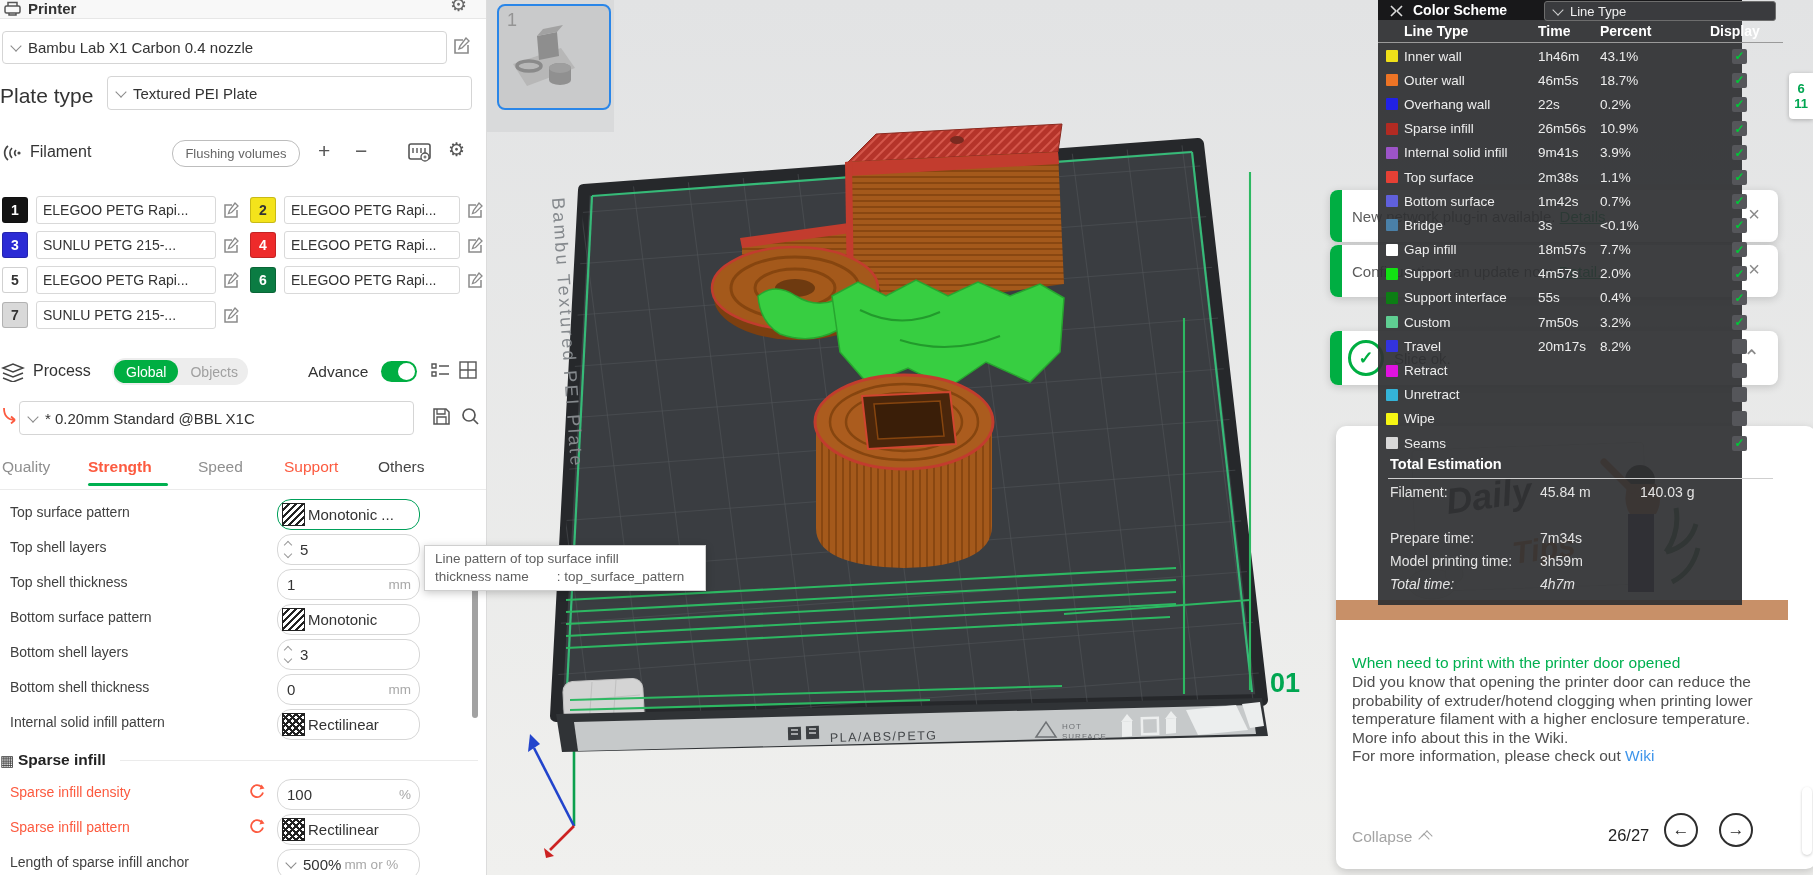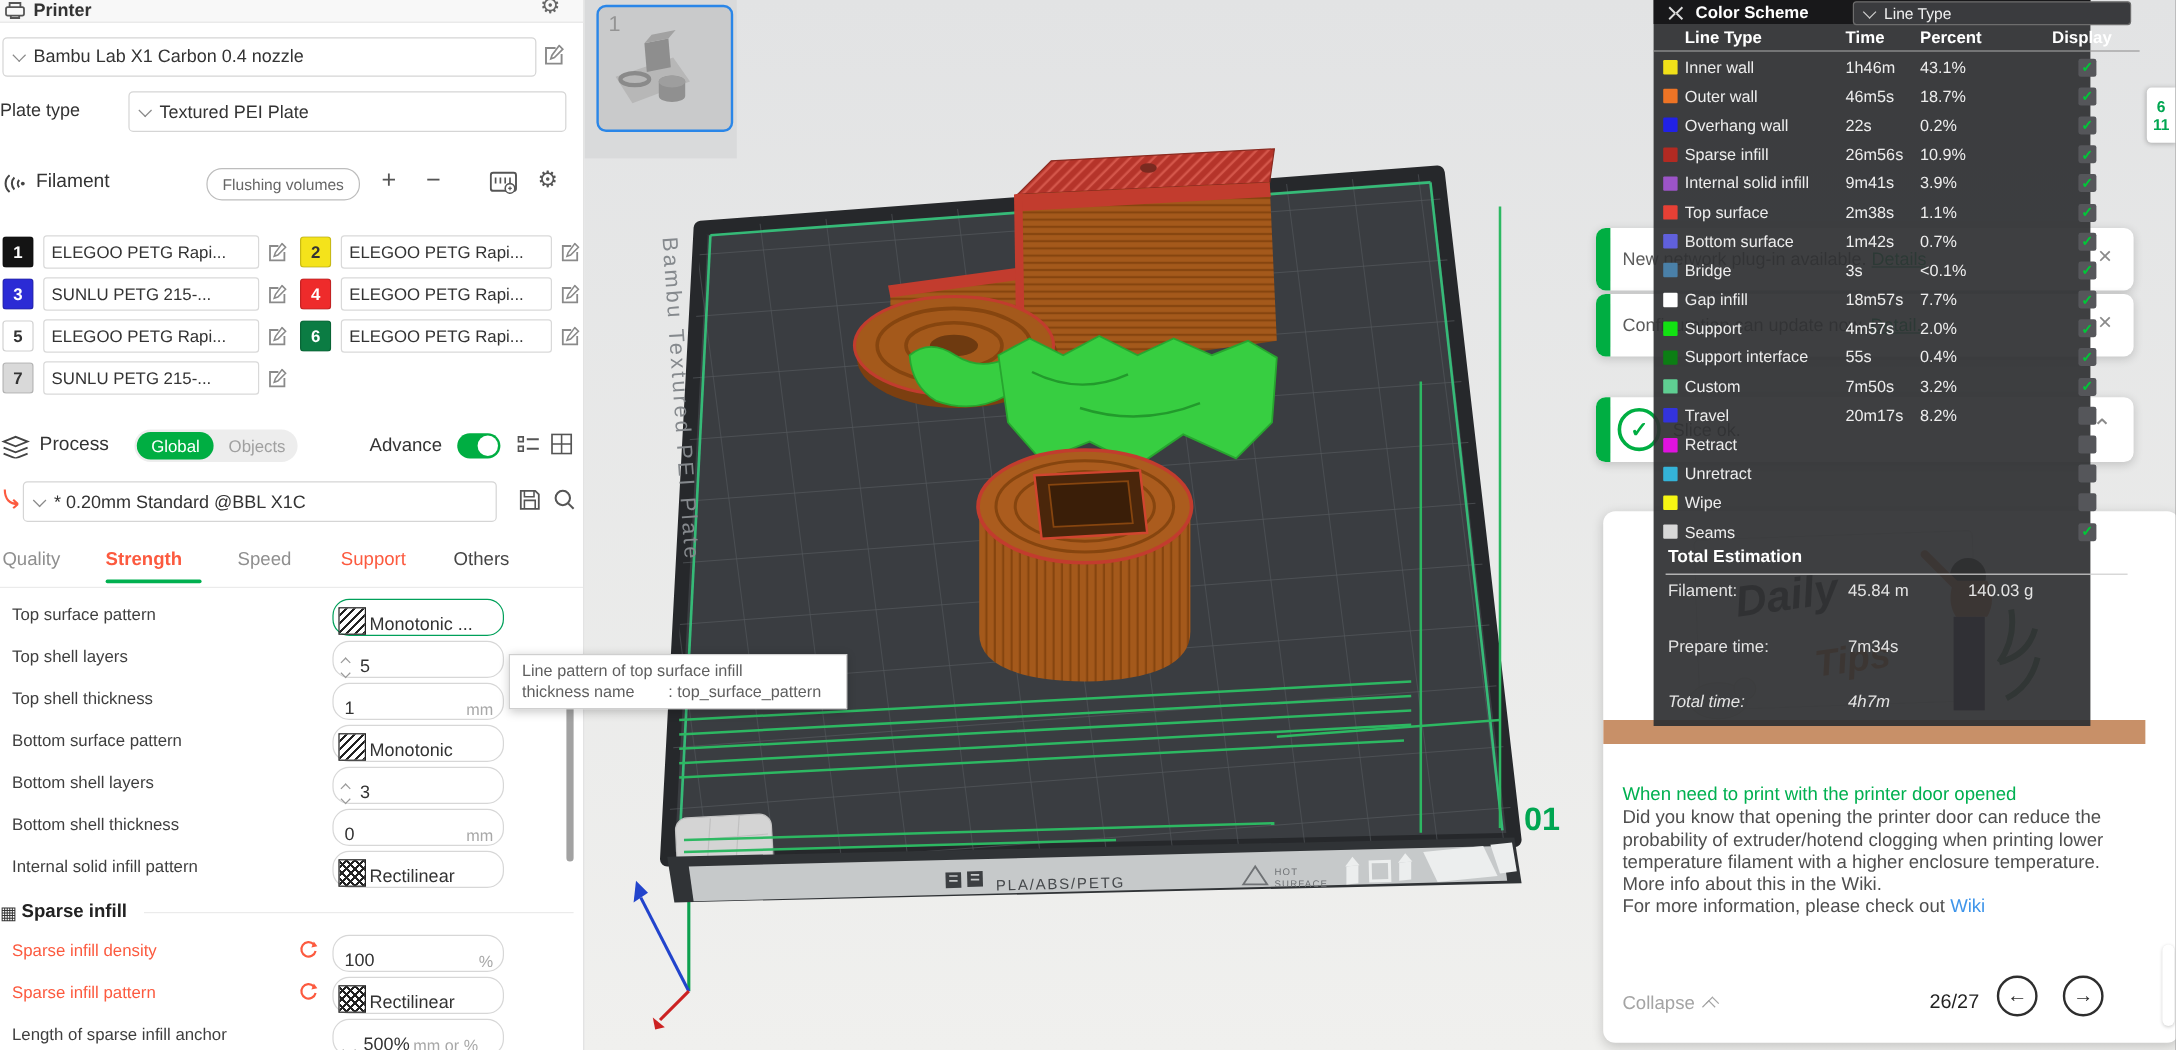"Plate type" span.abs { font-size: 15px -> 21px }
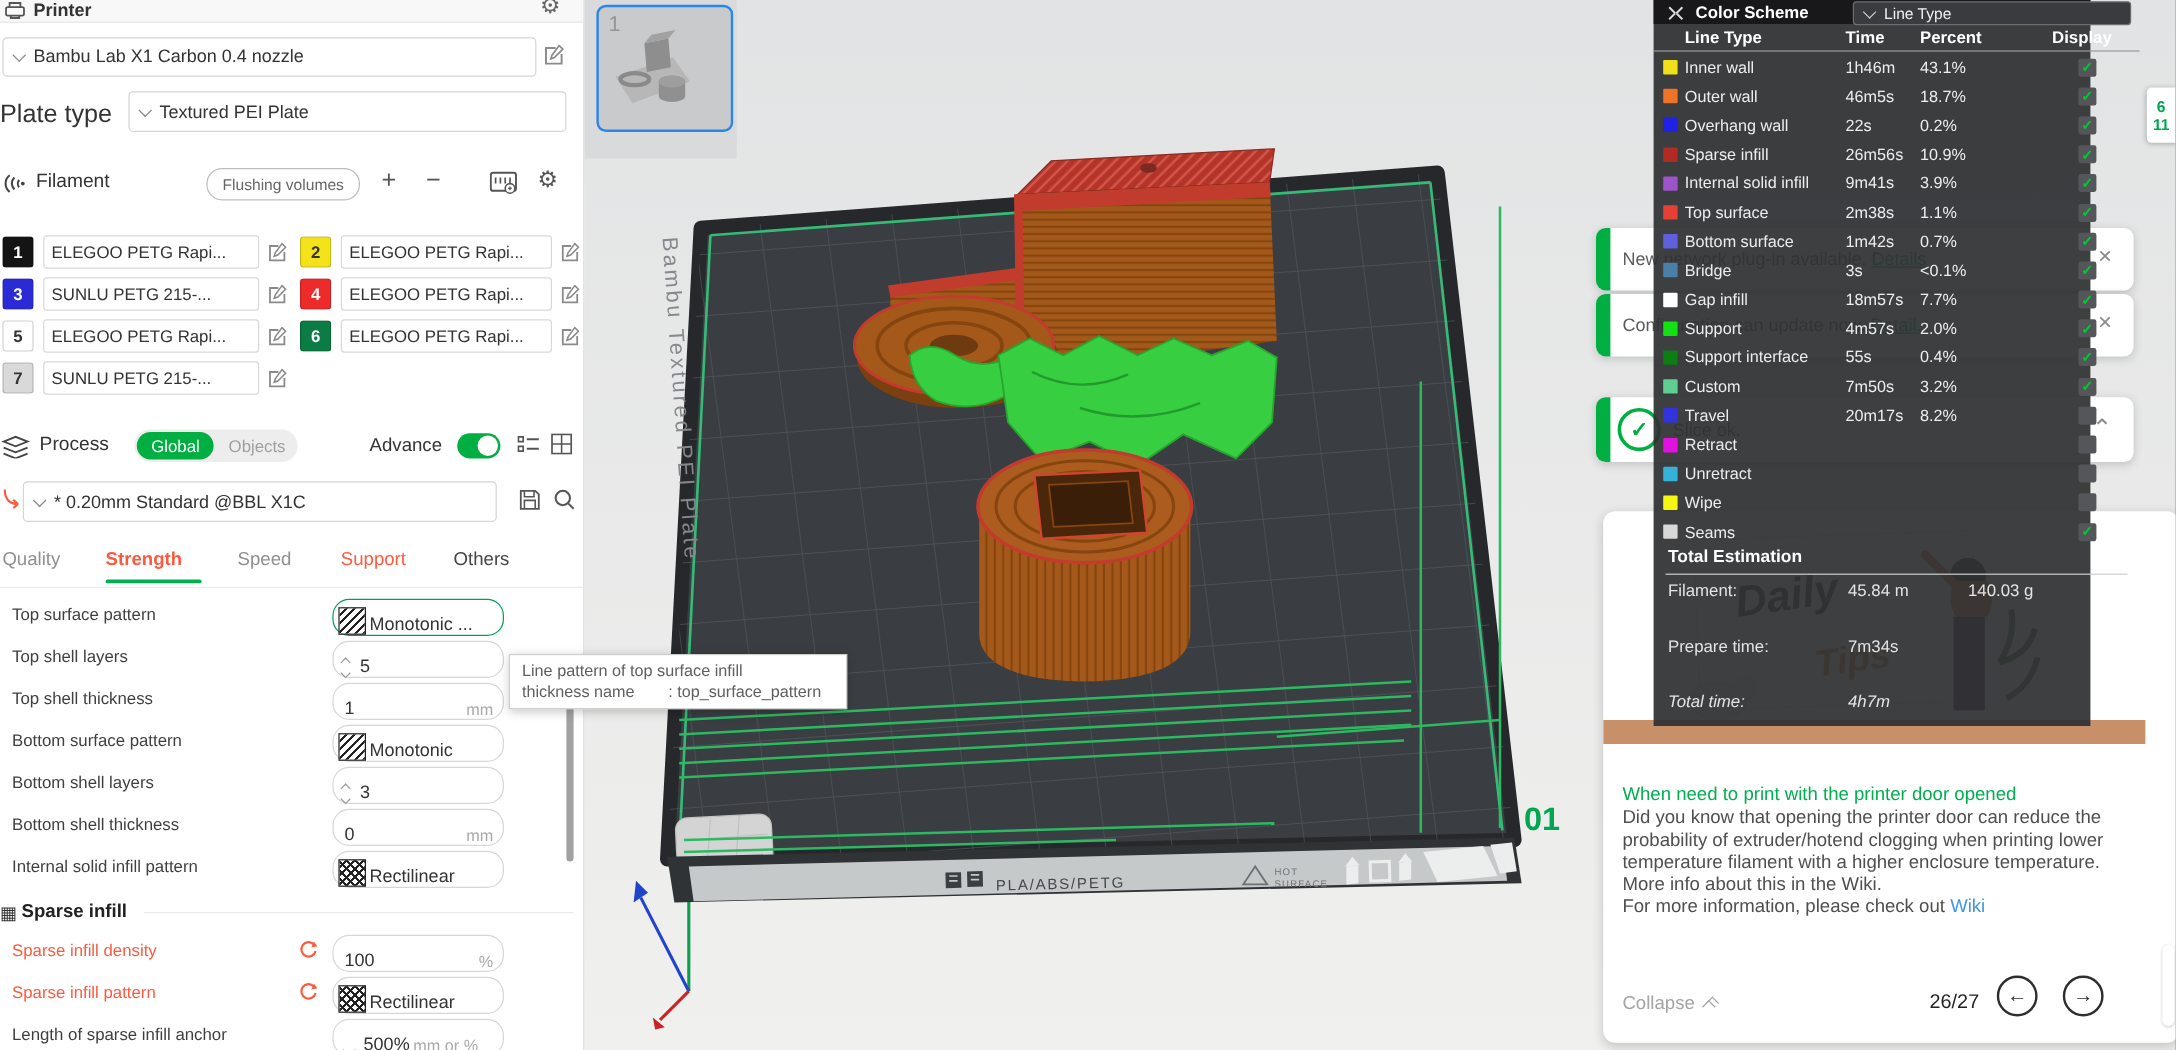"Monotonic ..." .inbox { align-items: flex-end -> center }
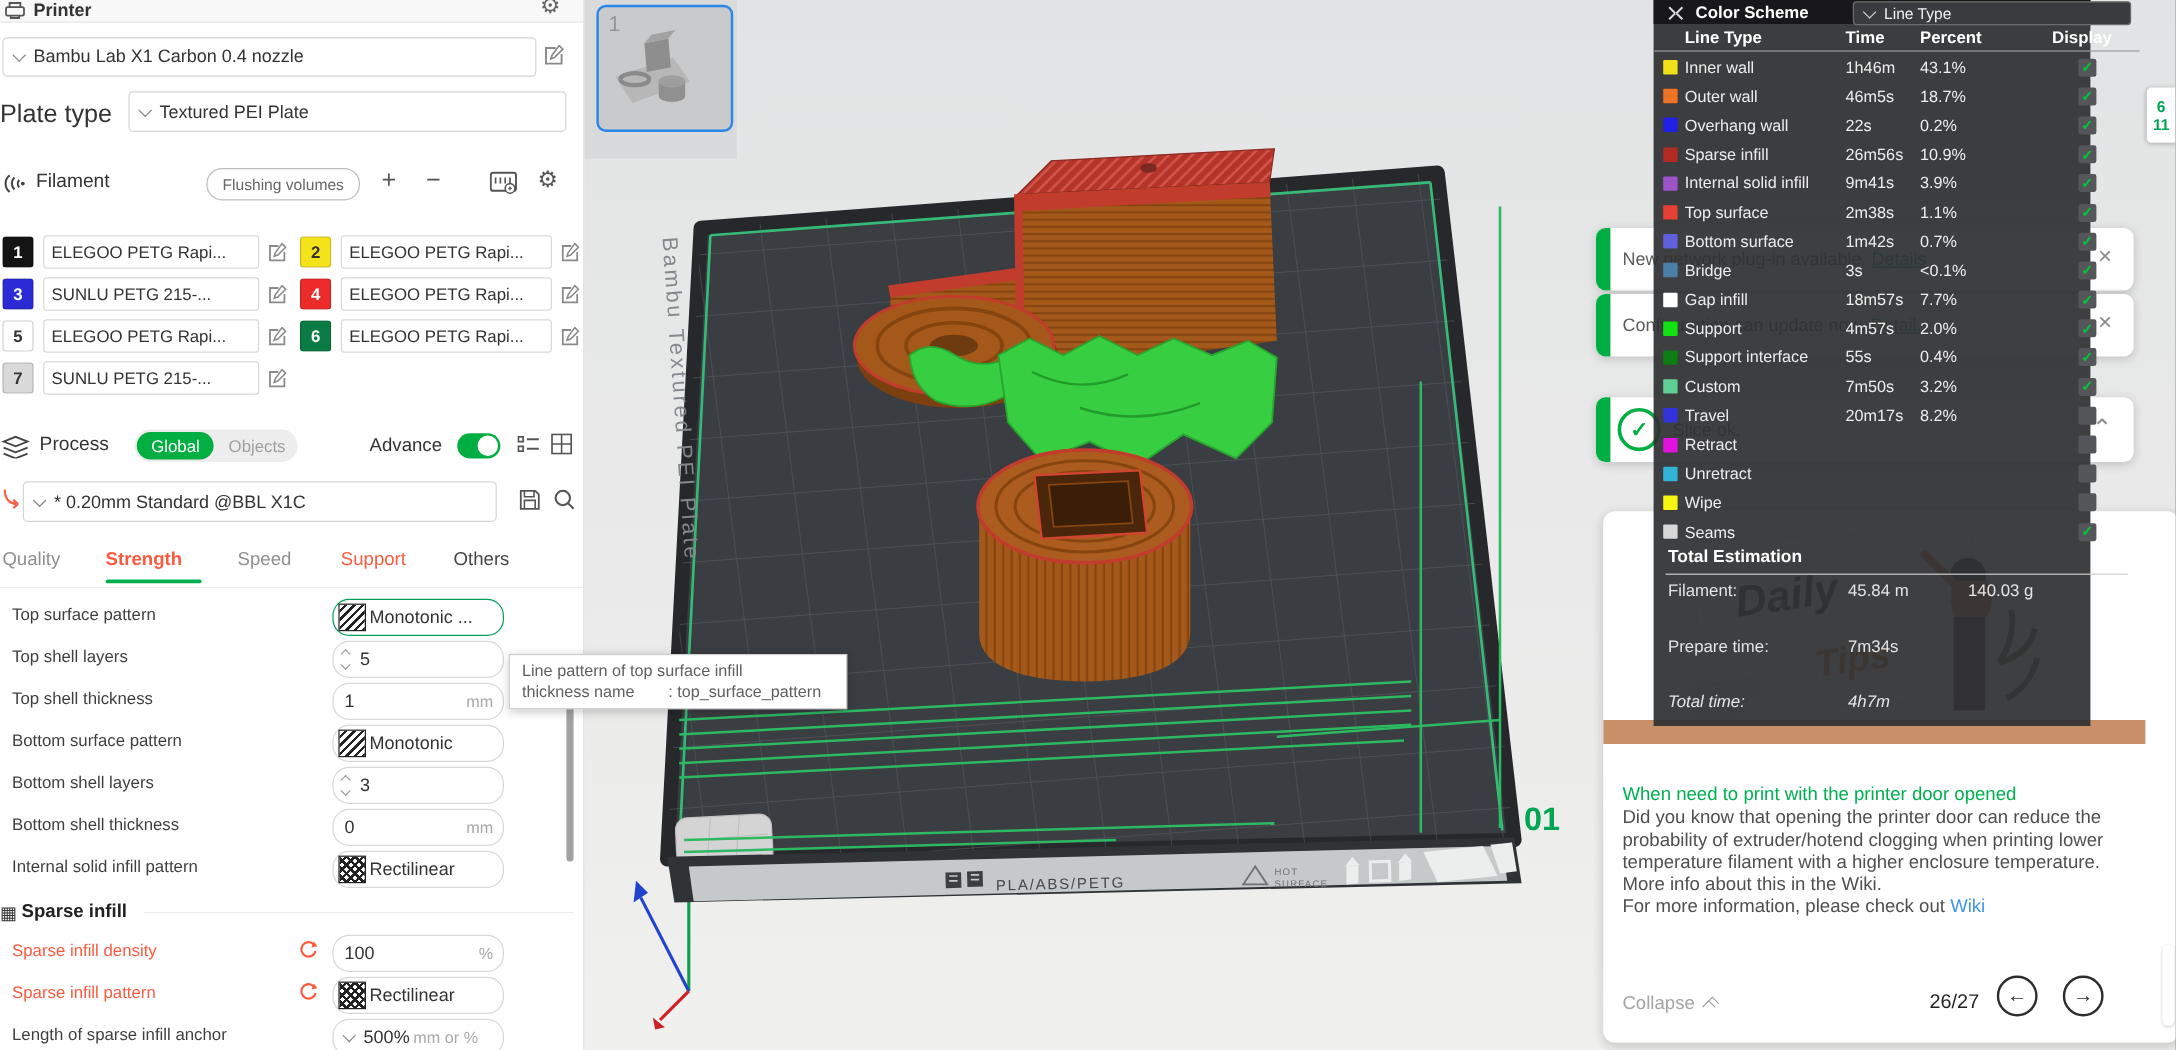"Model printing time:" div.te-row { html: none -> <div> <span>Model printing time:</span> <span>3h59m</span> <span></span> </div> }
